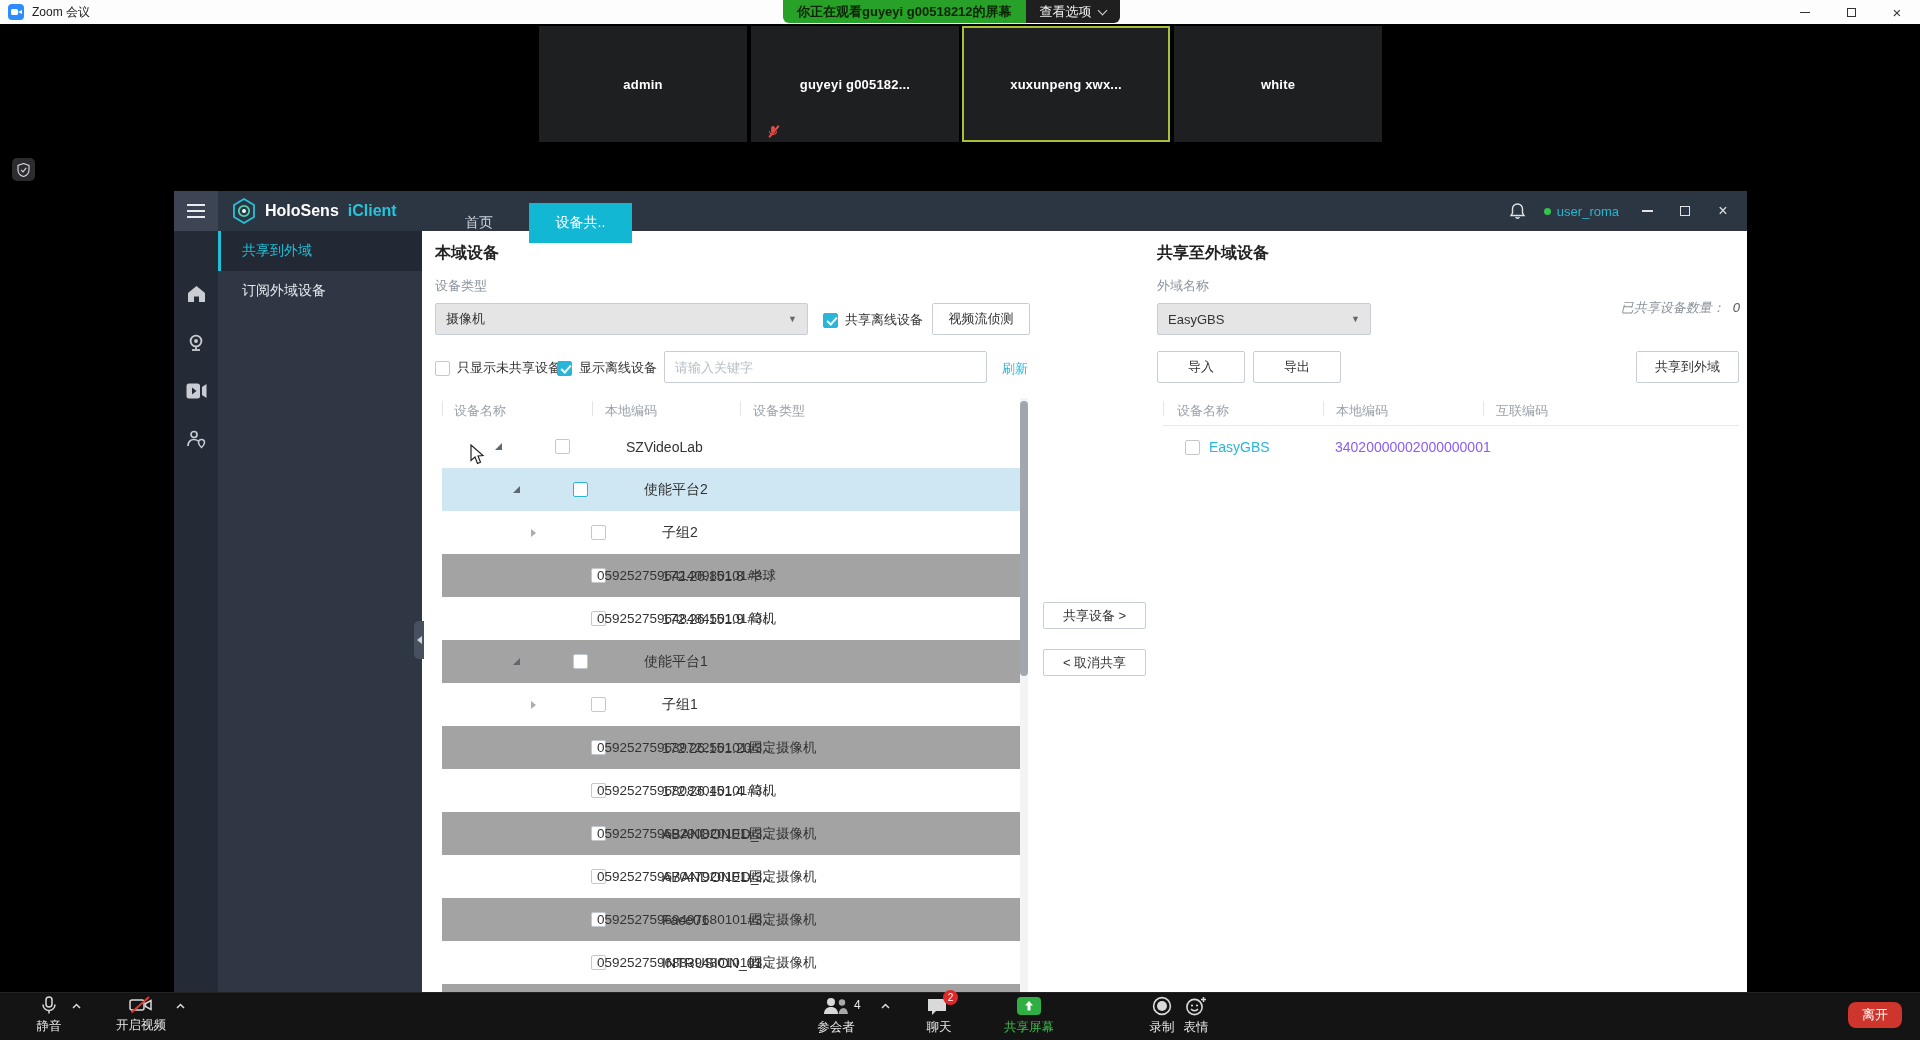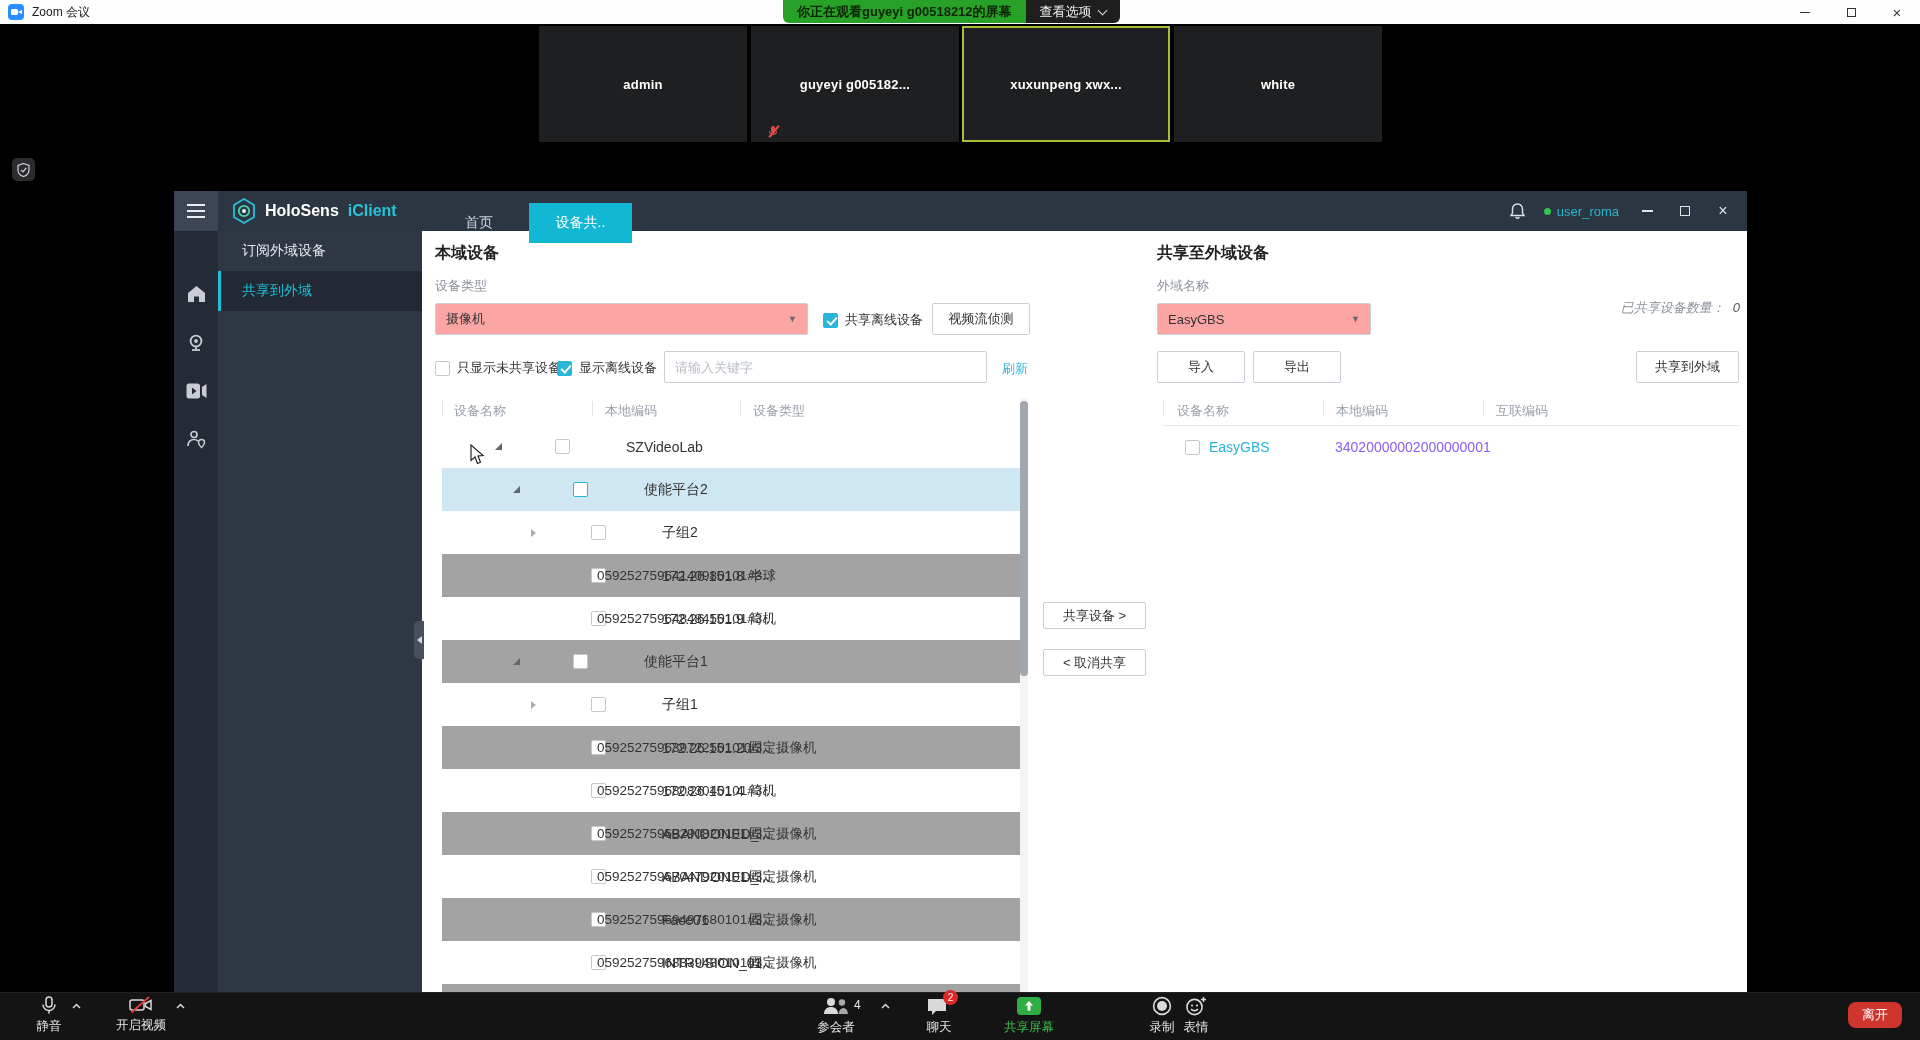"订阅外域设备" div.nav-item { order: before "共享到外域" -> after "共享到外域" }
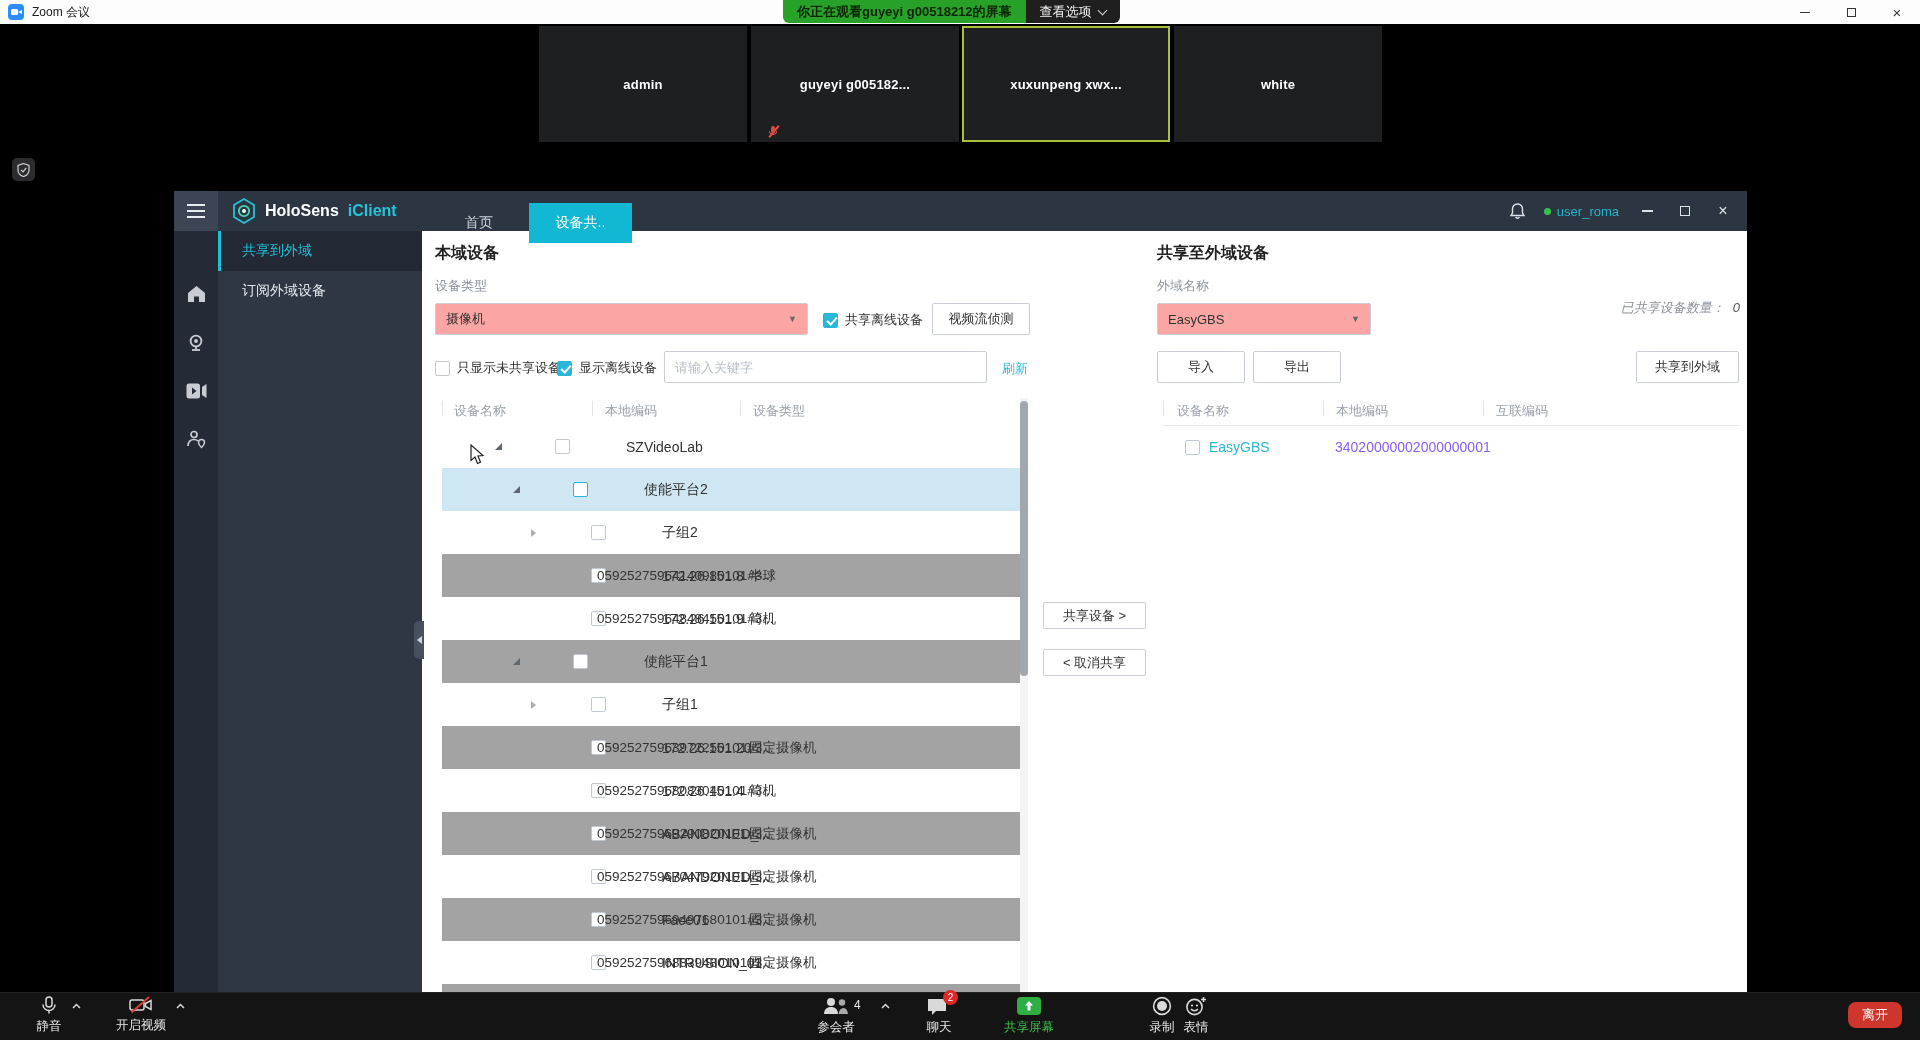"摄像机" .select { background: #fca5a5 -> #e5e5e5 }
